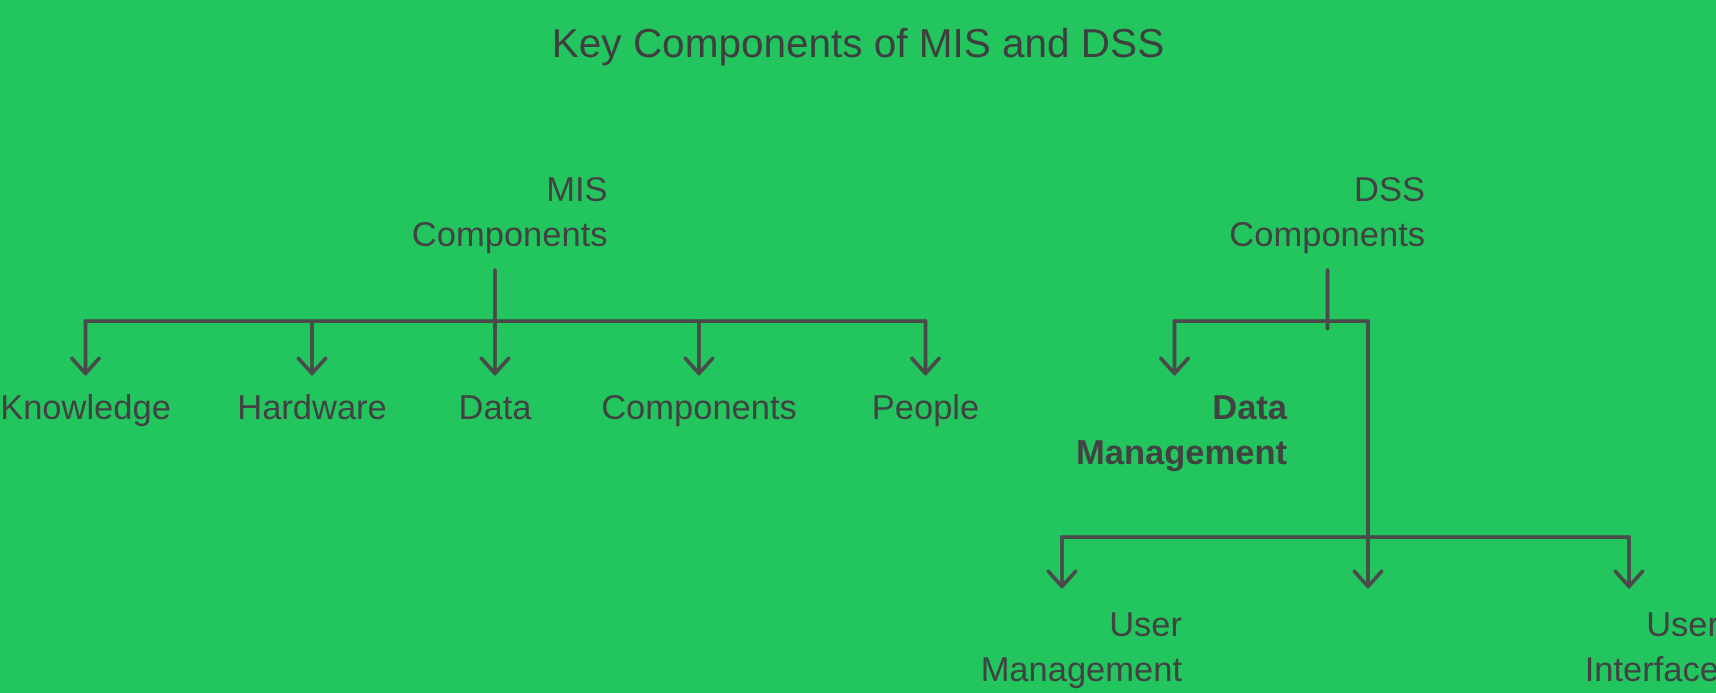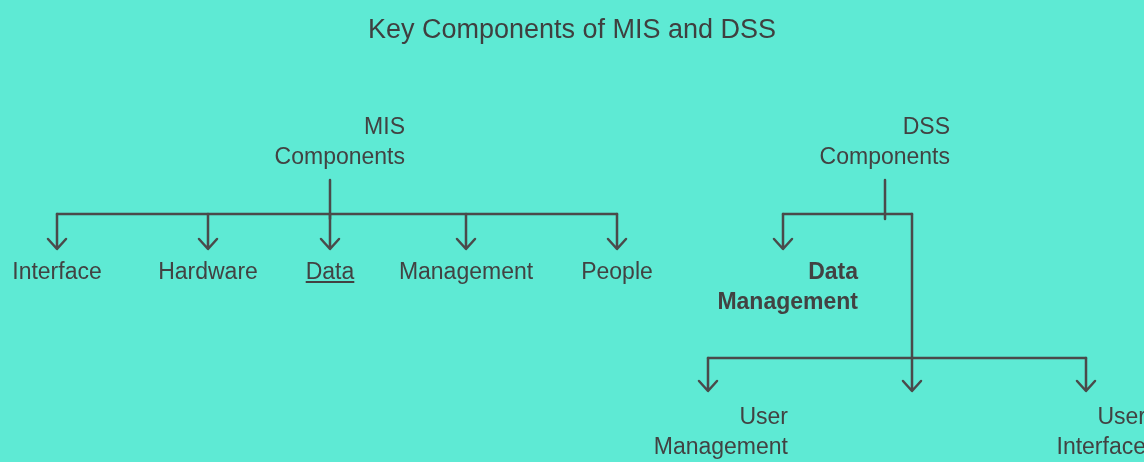"Key Components of MIS and" #canvas { background: #5eead4 -> #22c55e }
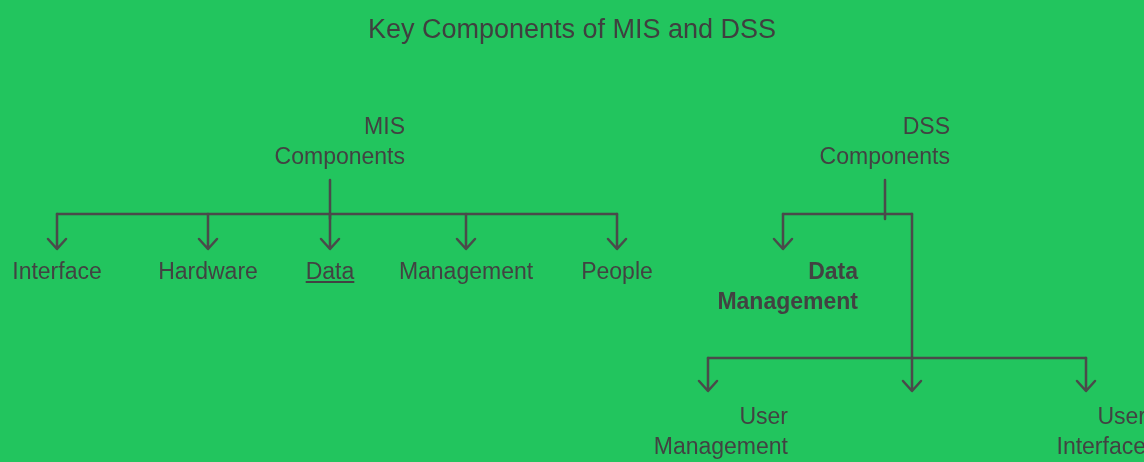"Interface" div.node { text: Interface -> Knowledge }
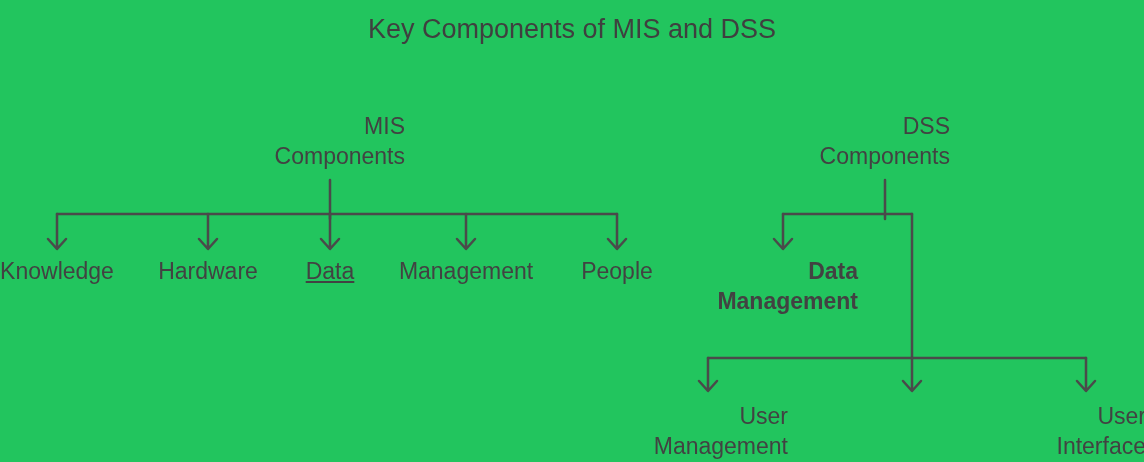"Data" .n-data { text-decoration: underline -> none }
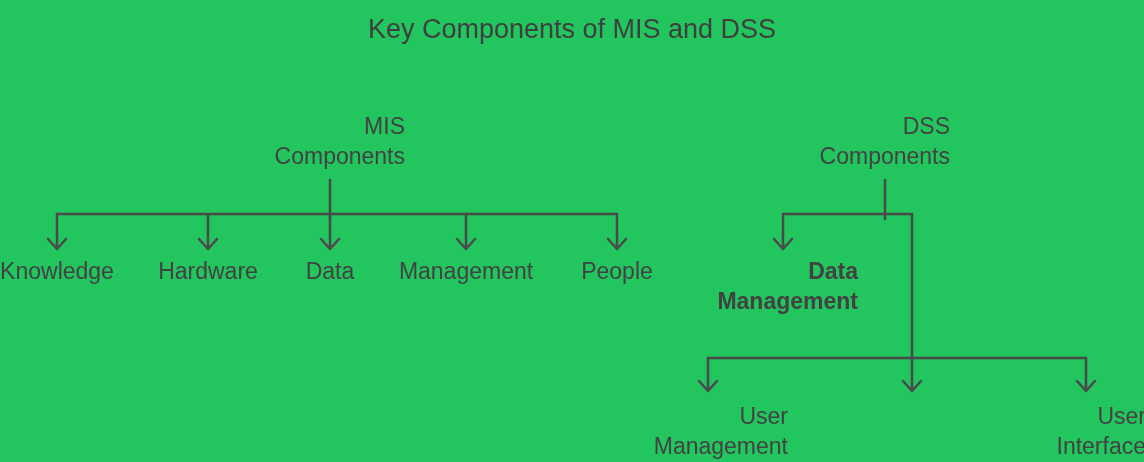"Management" div.node { text: Management -> Components }
